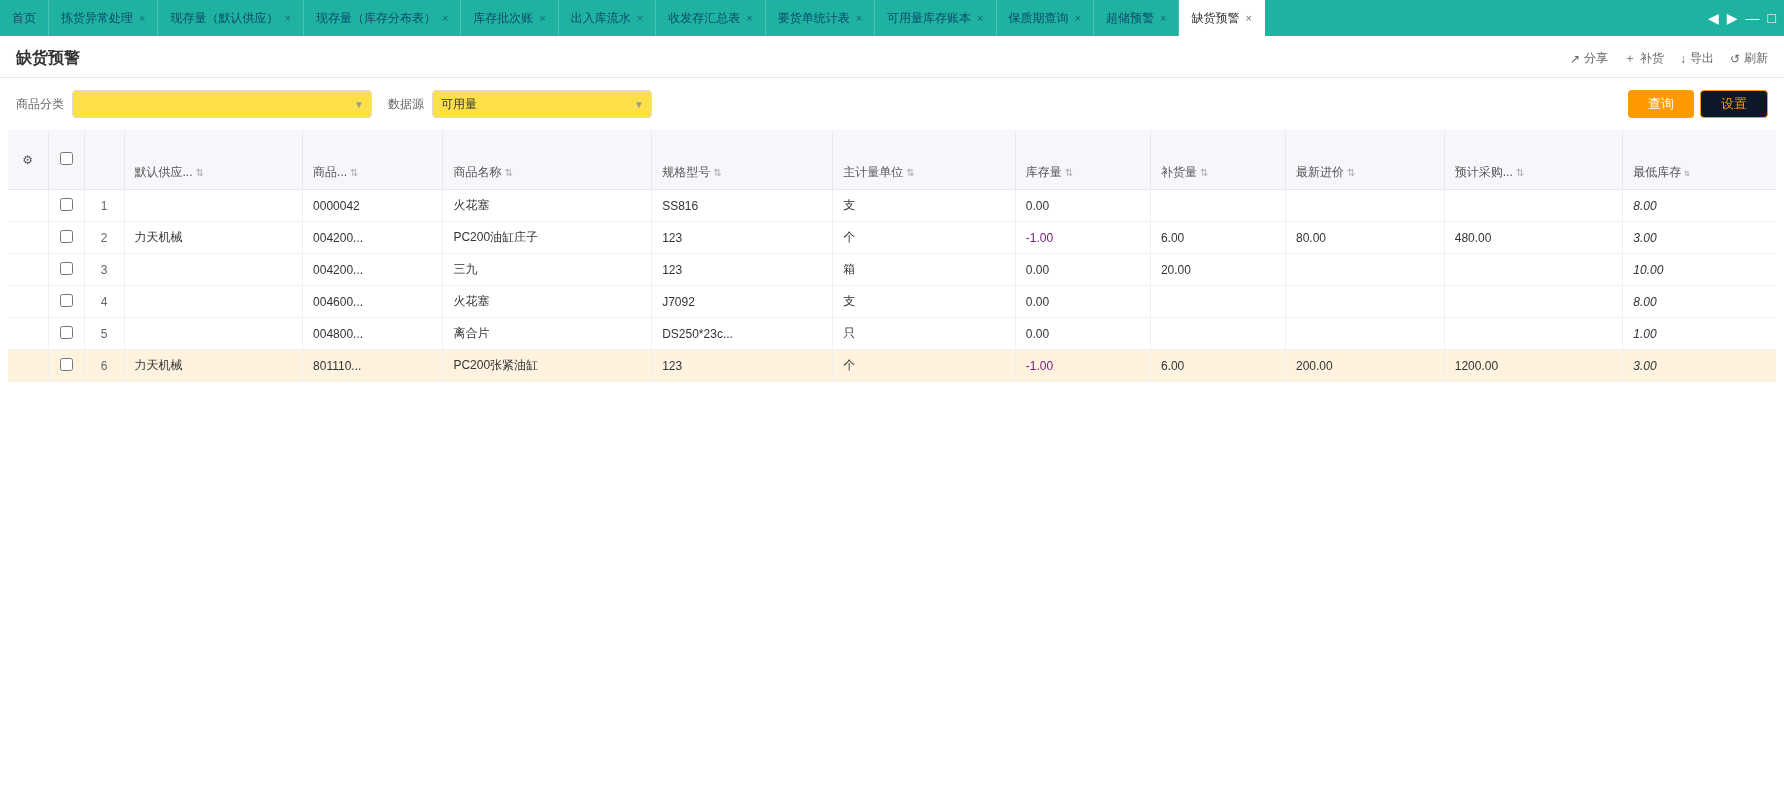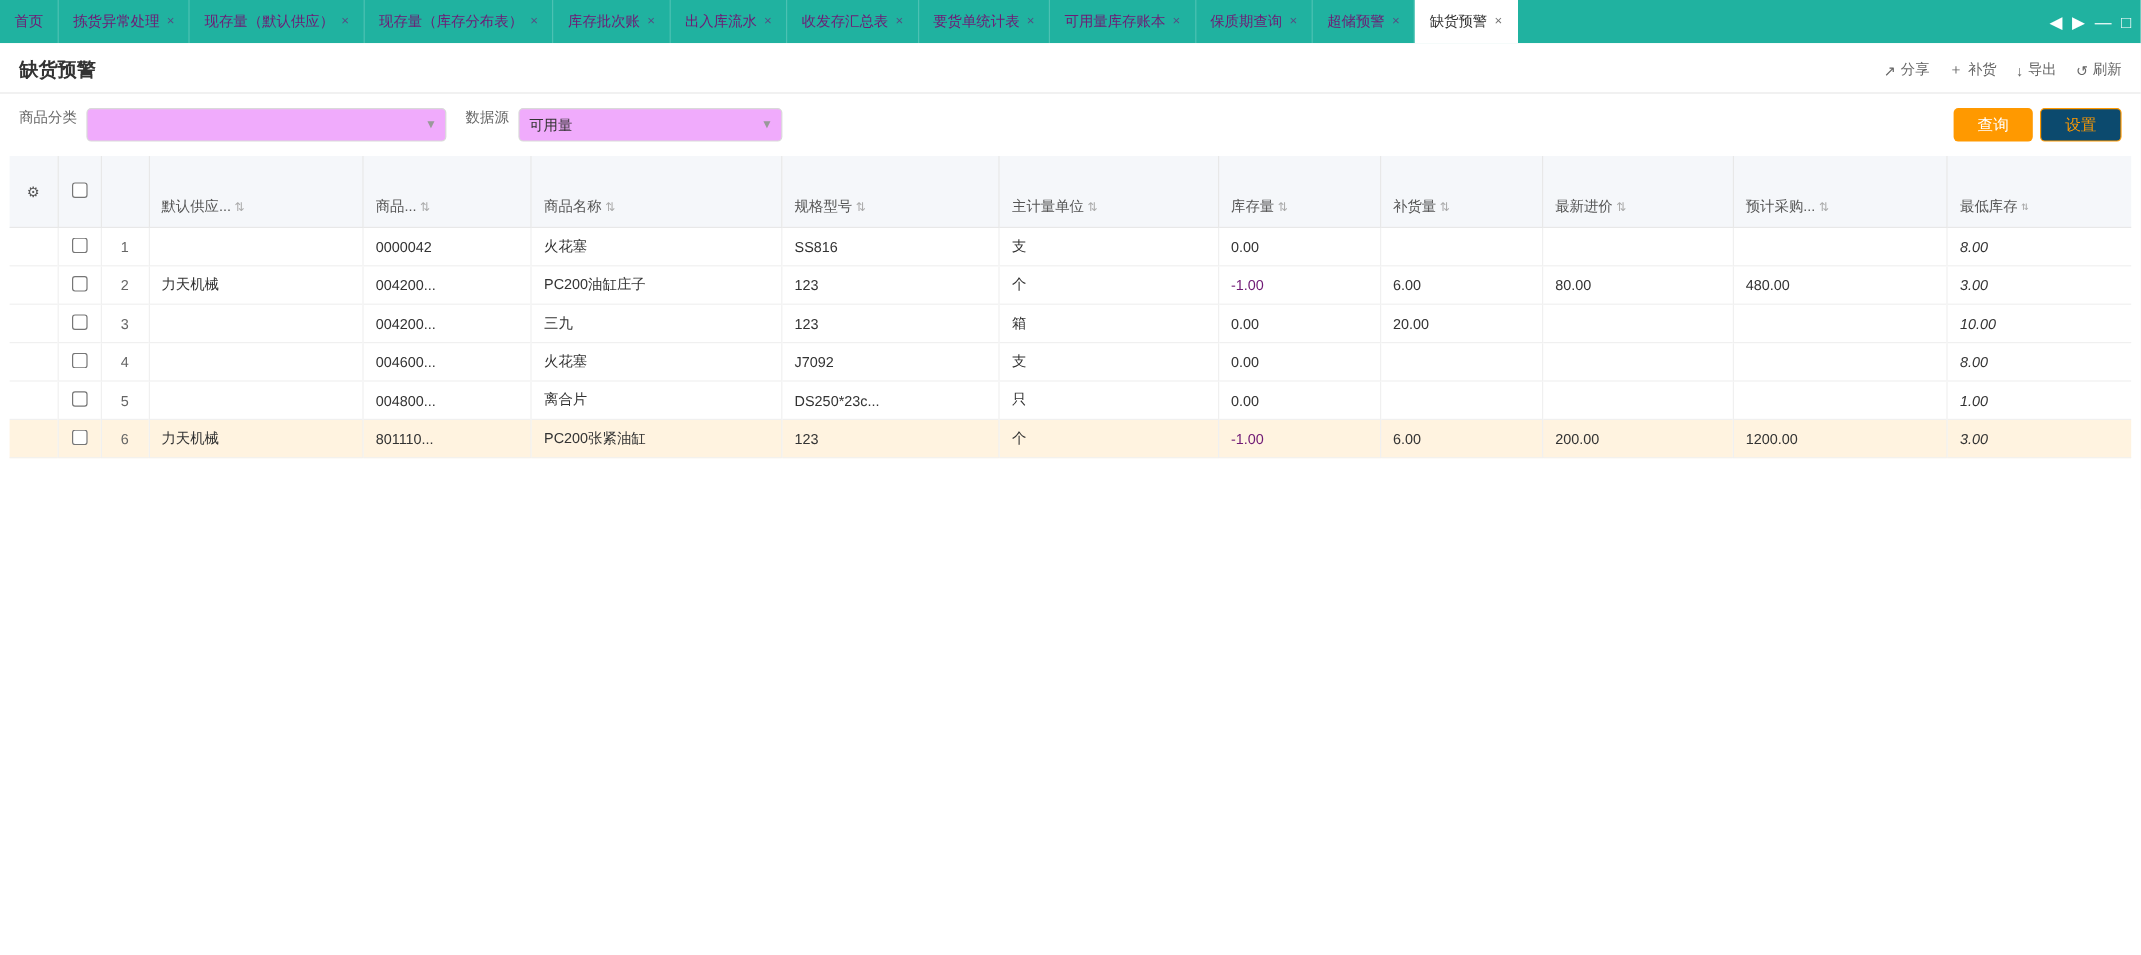"首页" .tab-item { color: #701a75 -> #0c4a6e }
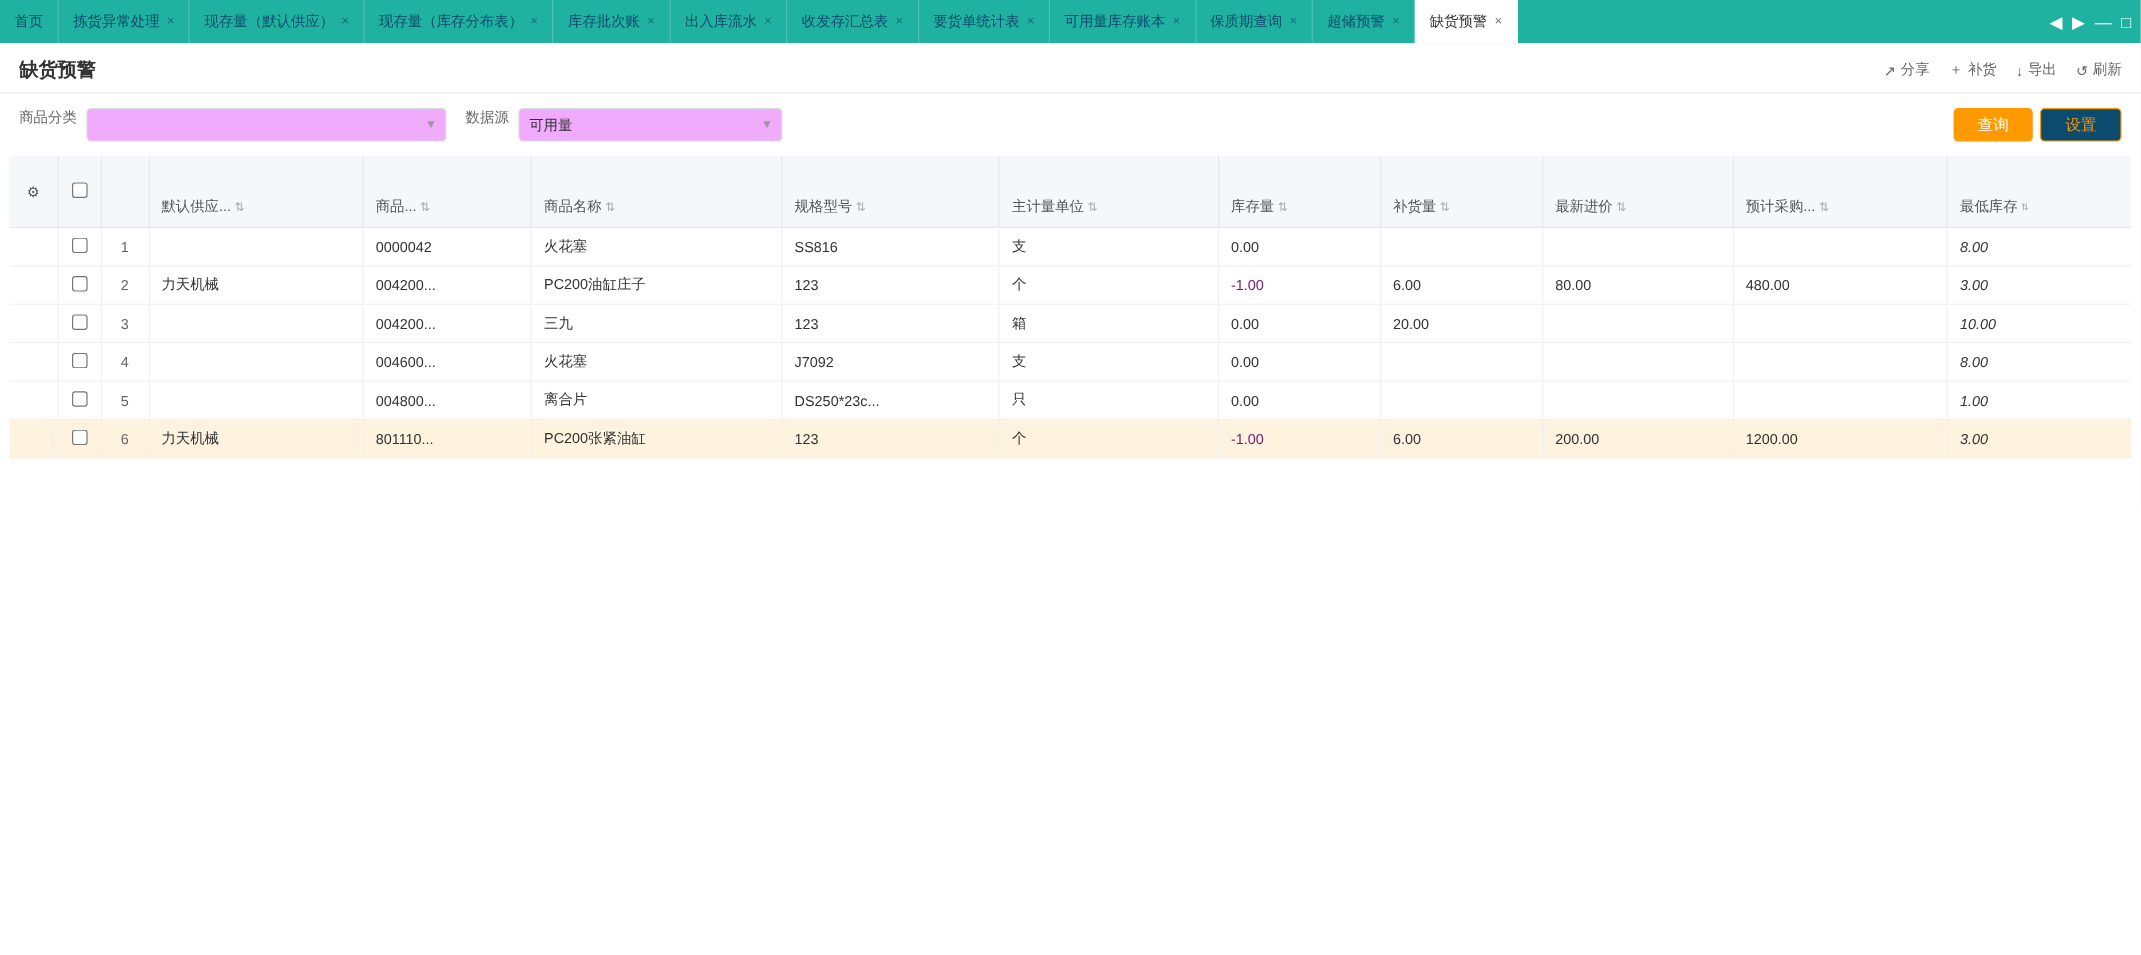"商品分类" .filter-group { align-items: flex-start -> center }
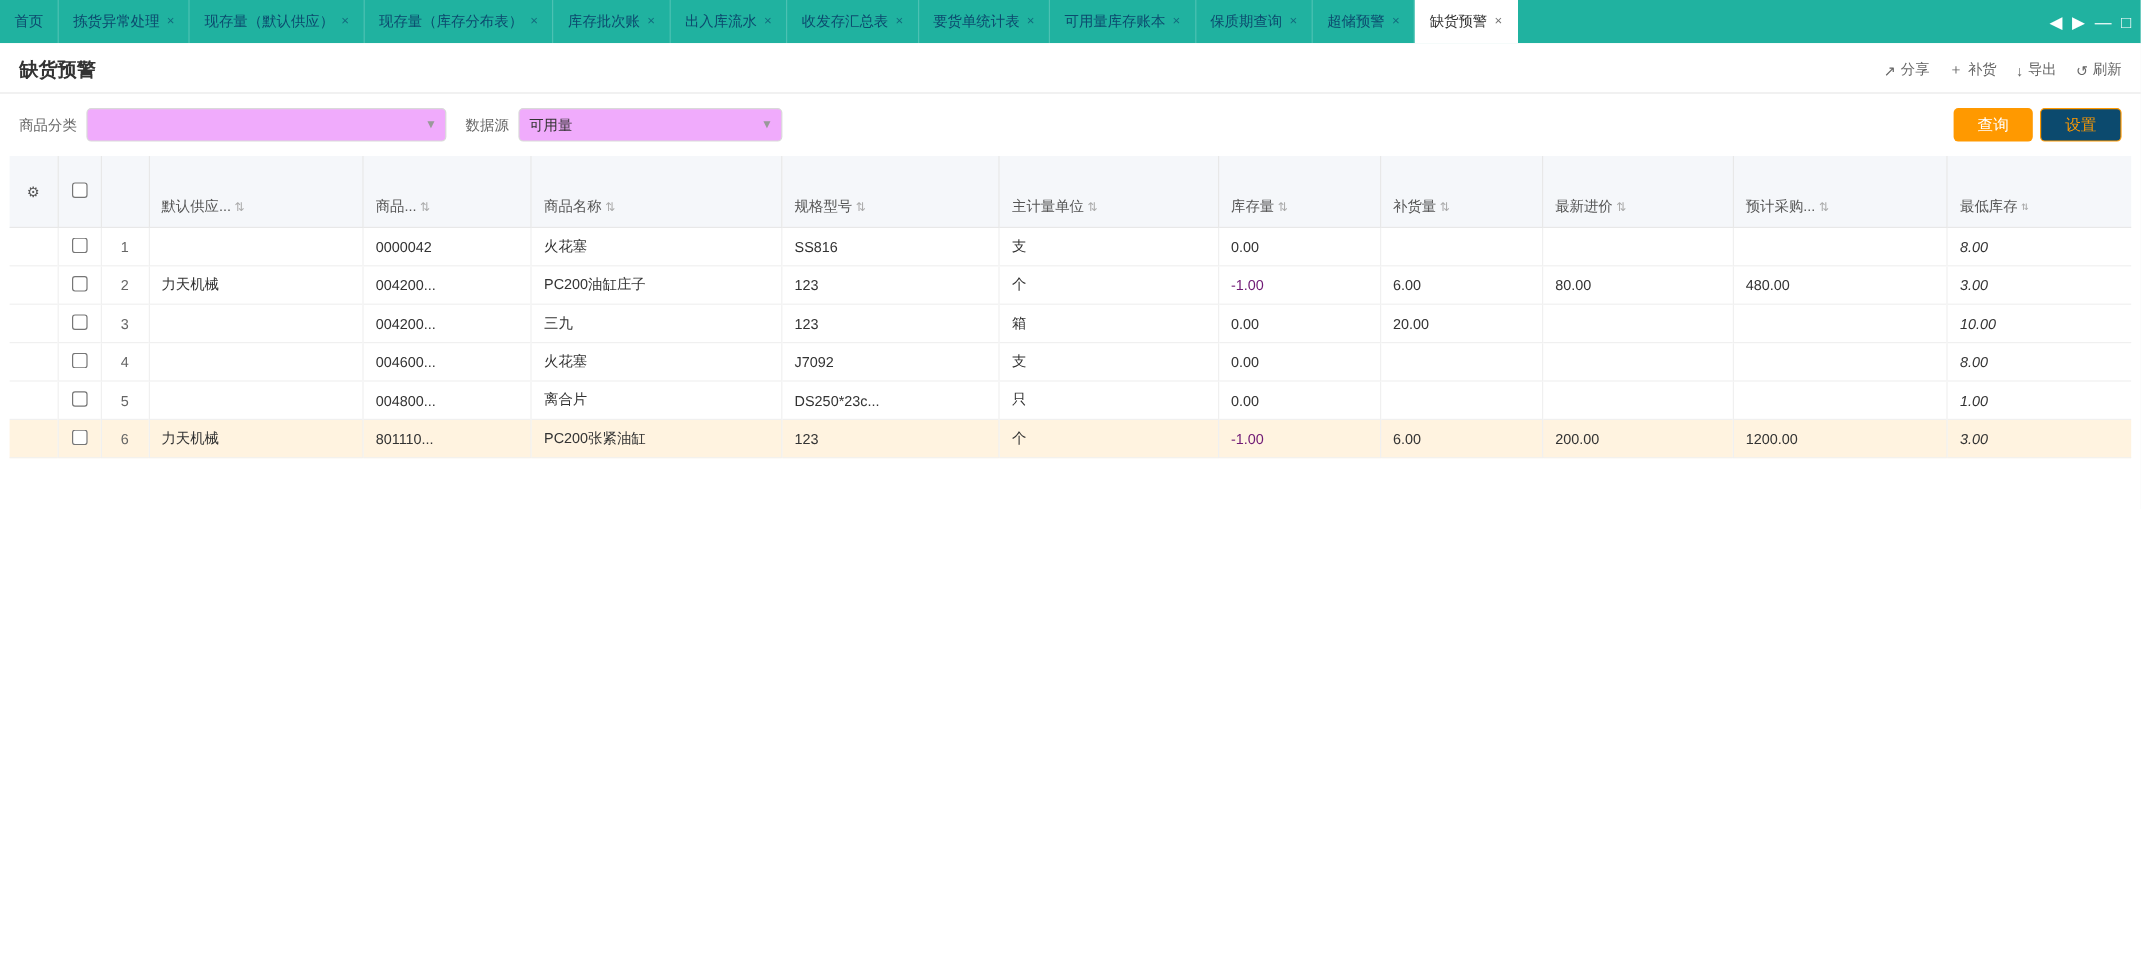"可用量" .filter-select { background: #f0abfc -> #fde047 }
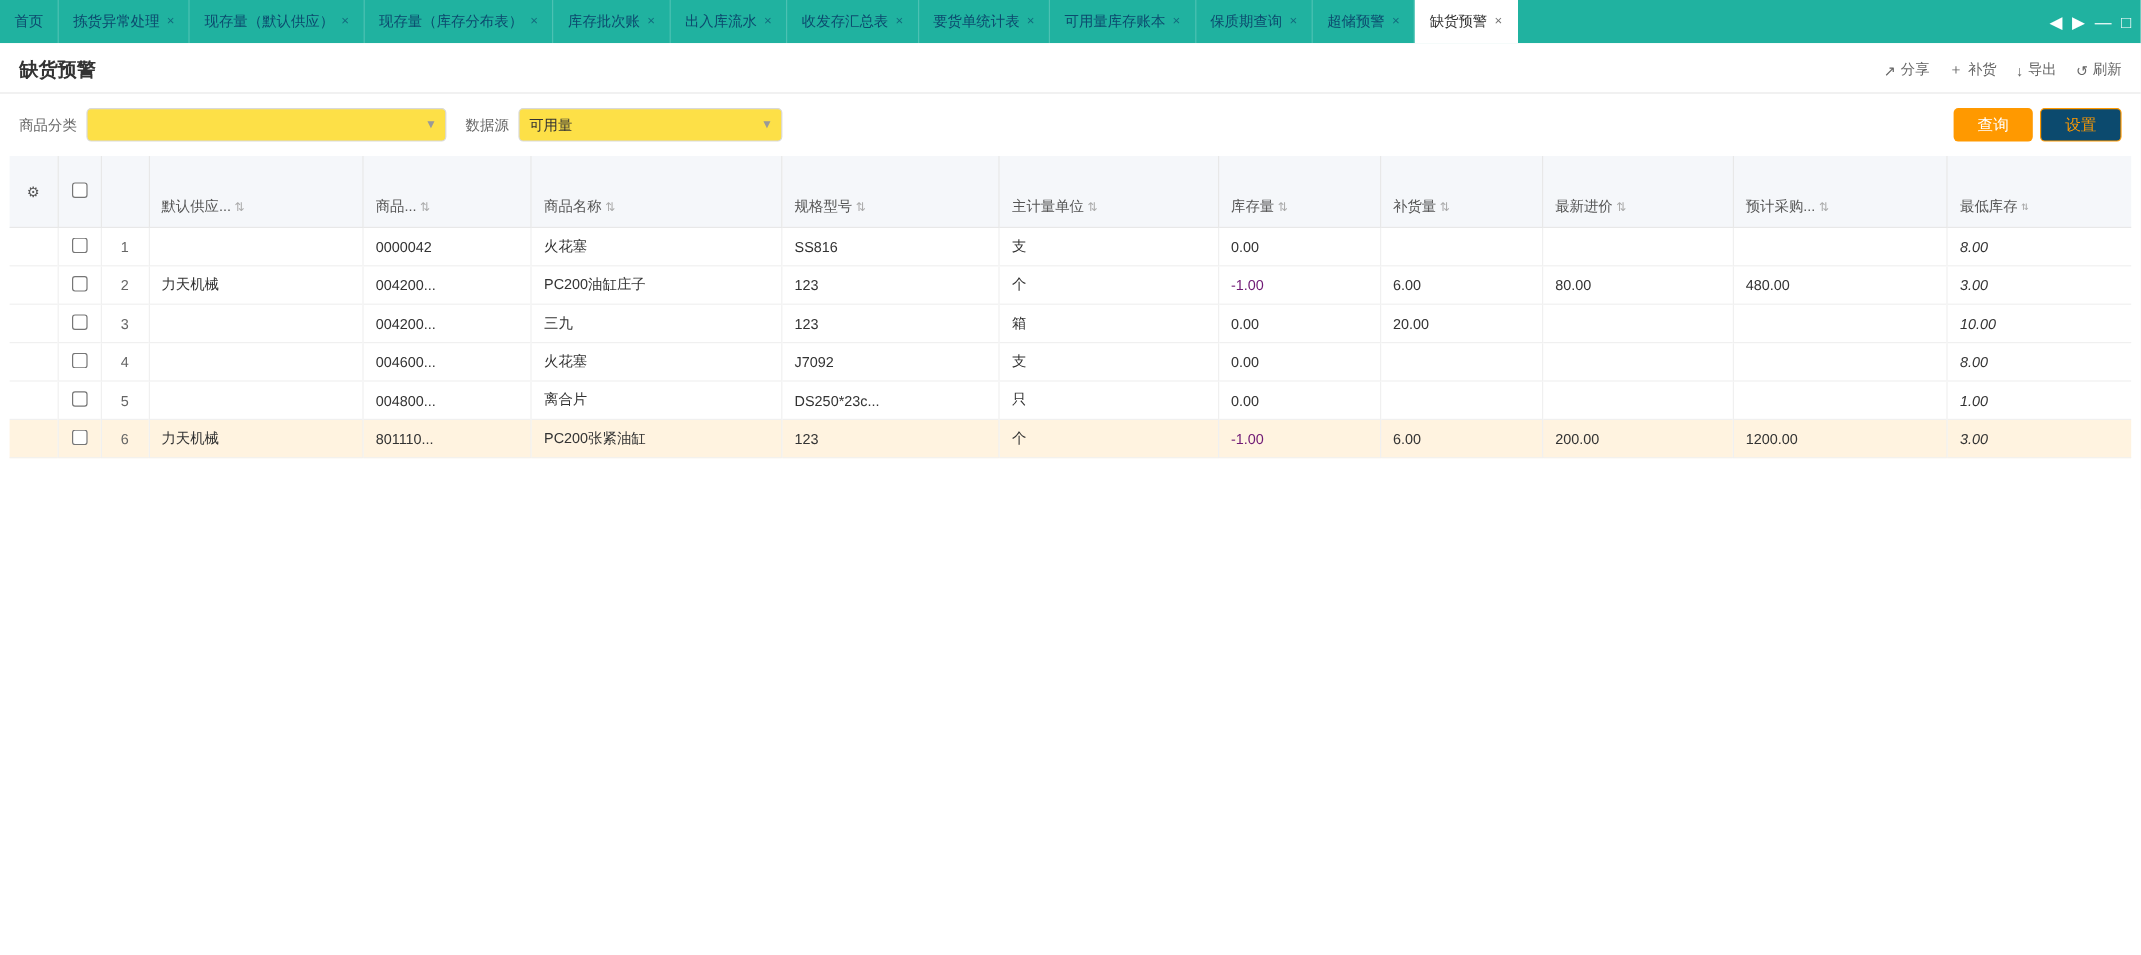"设置" .btn-default { background: #0c4a6e -> #0f172a }
